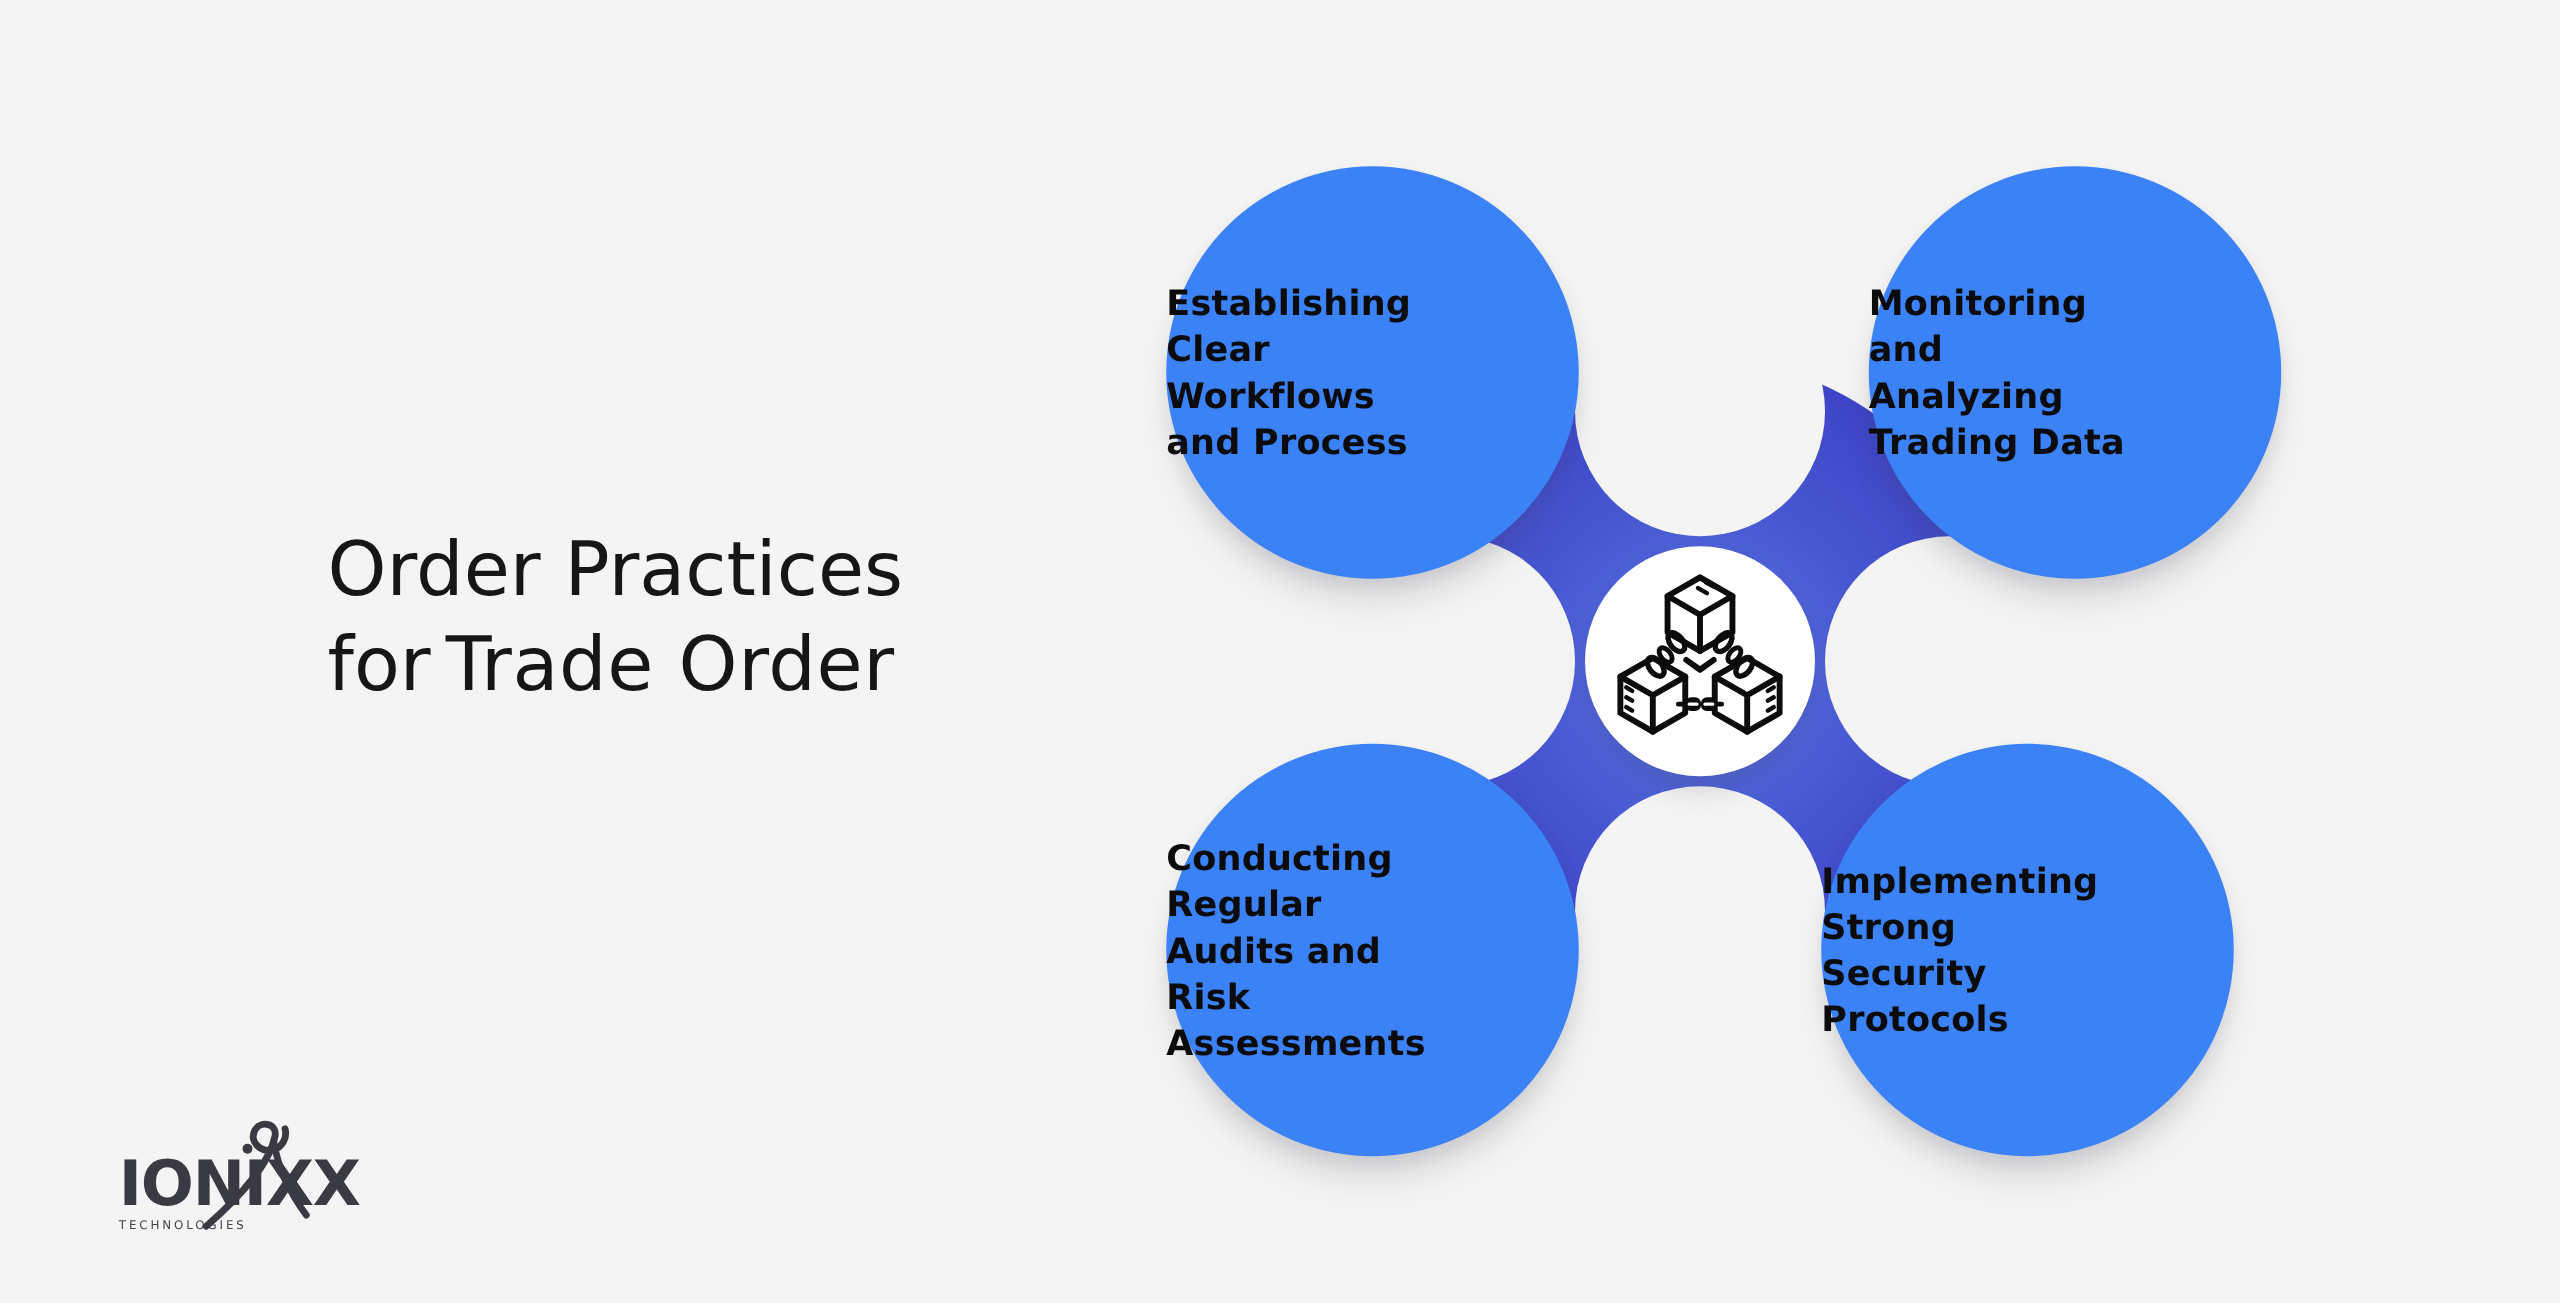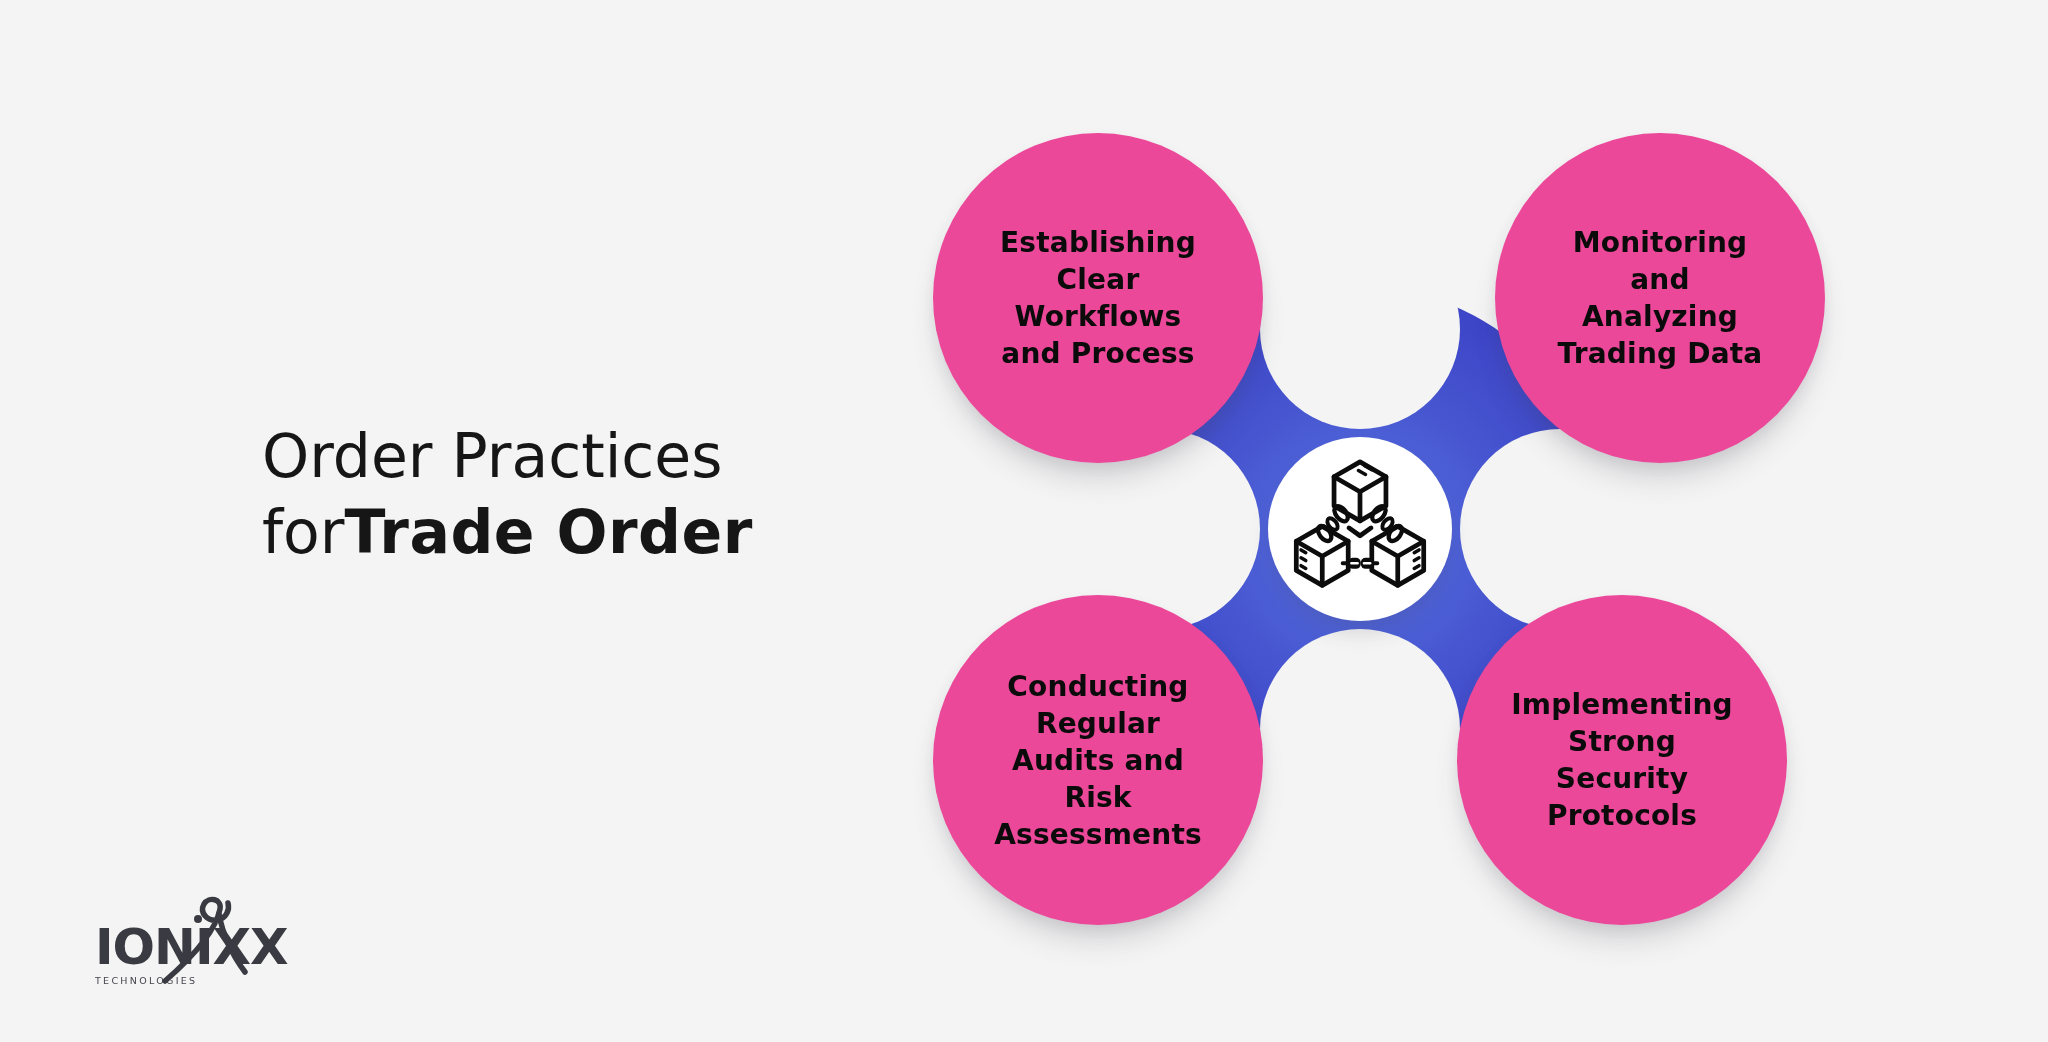"Establishing" .node { align-items: center -> flex-start; background: #ec4899 -> #3b82f6 }
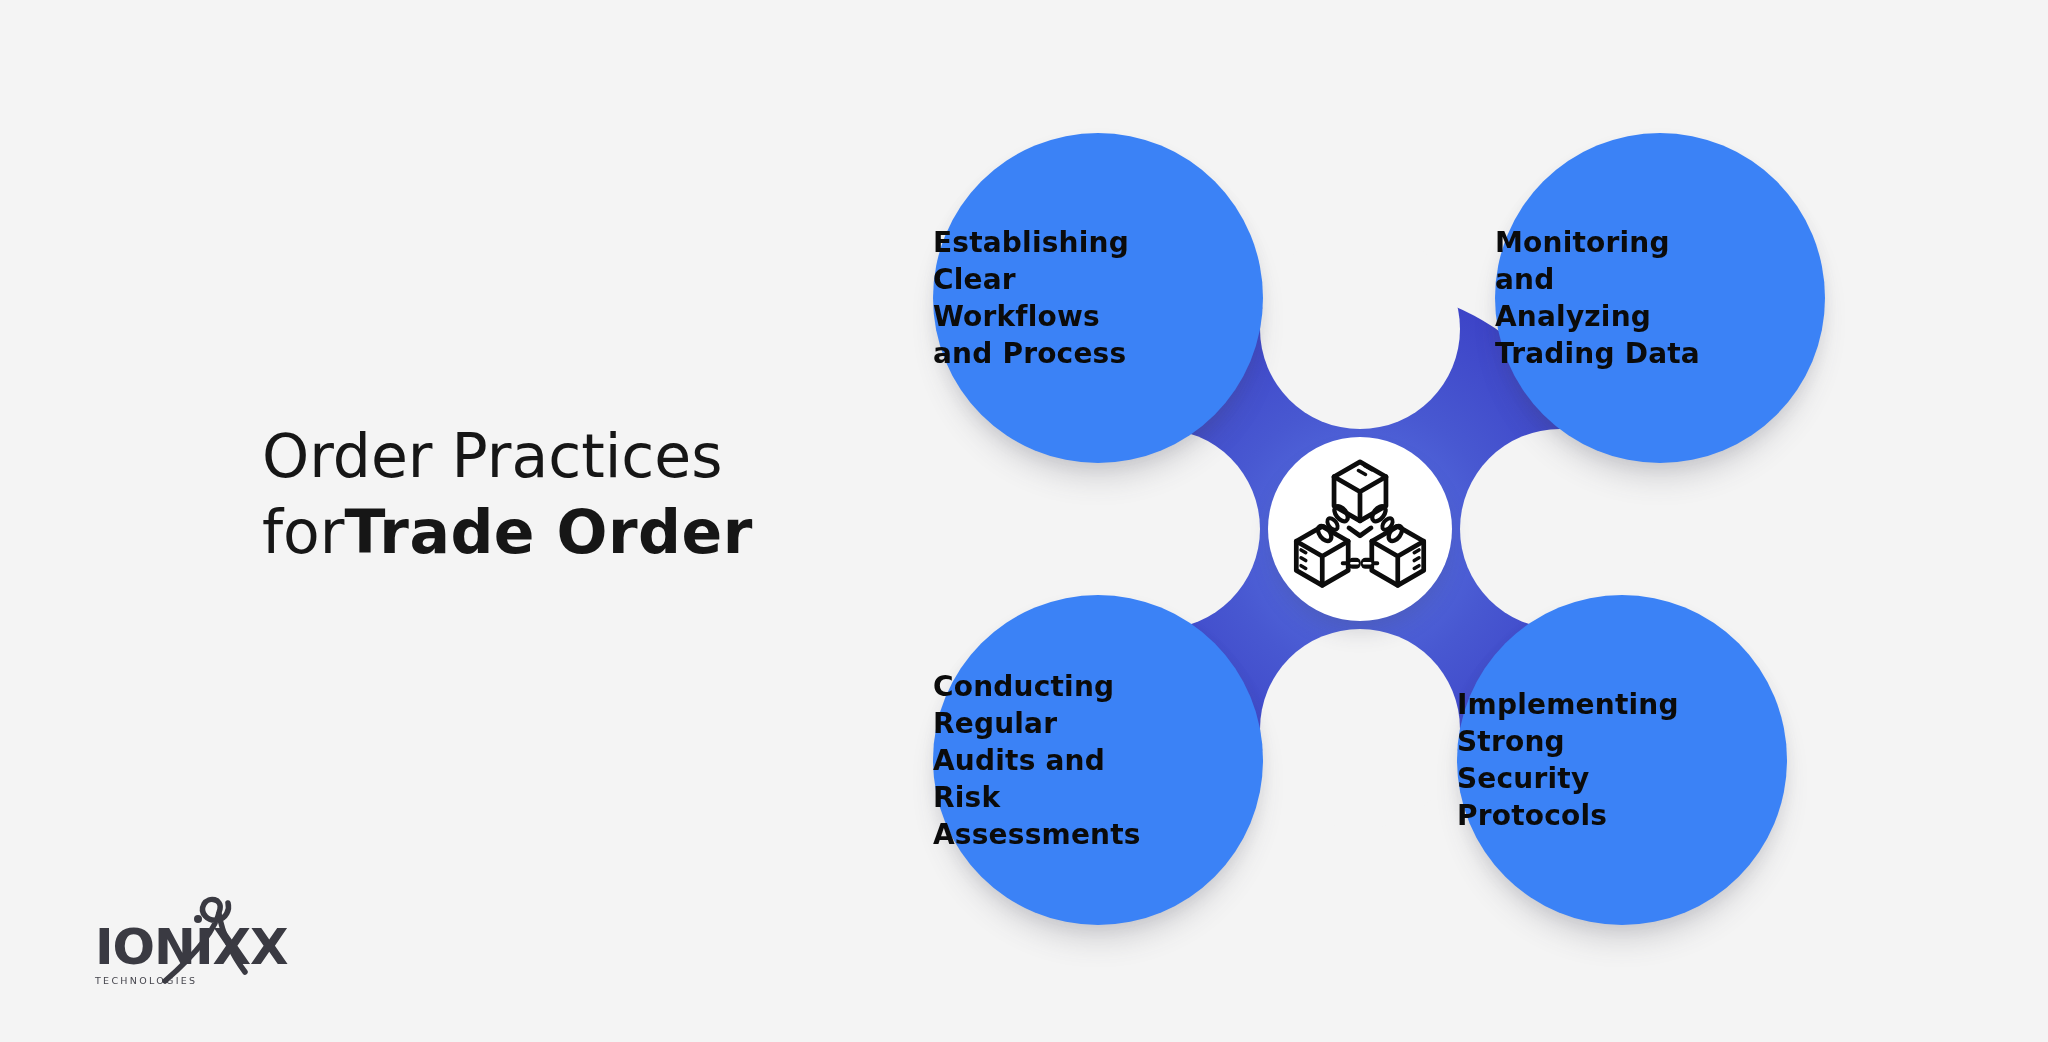"for" .t-light.m-r { margin-right: 0 -> 12px }
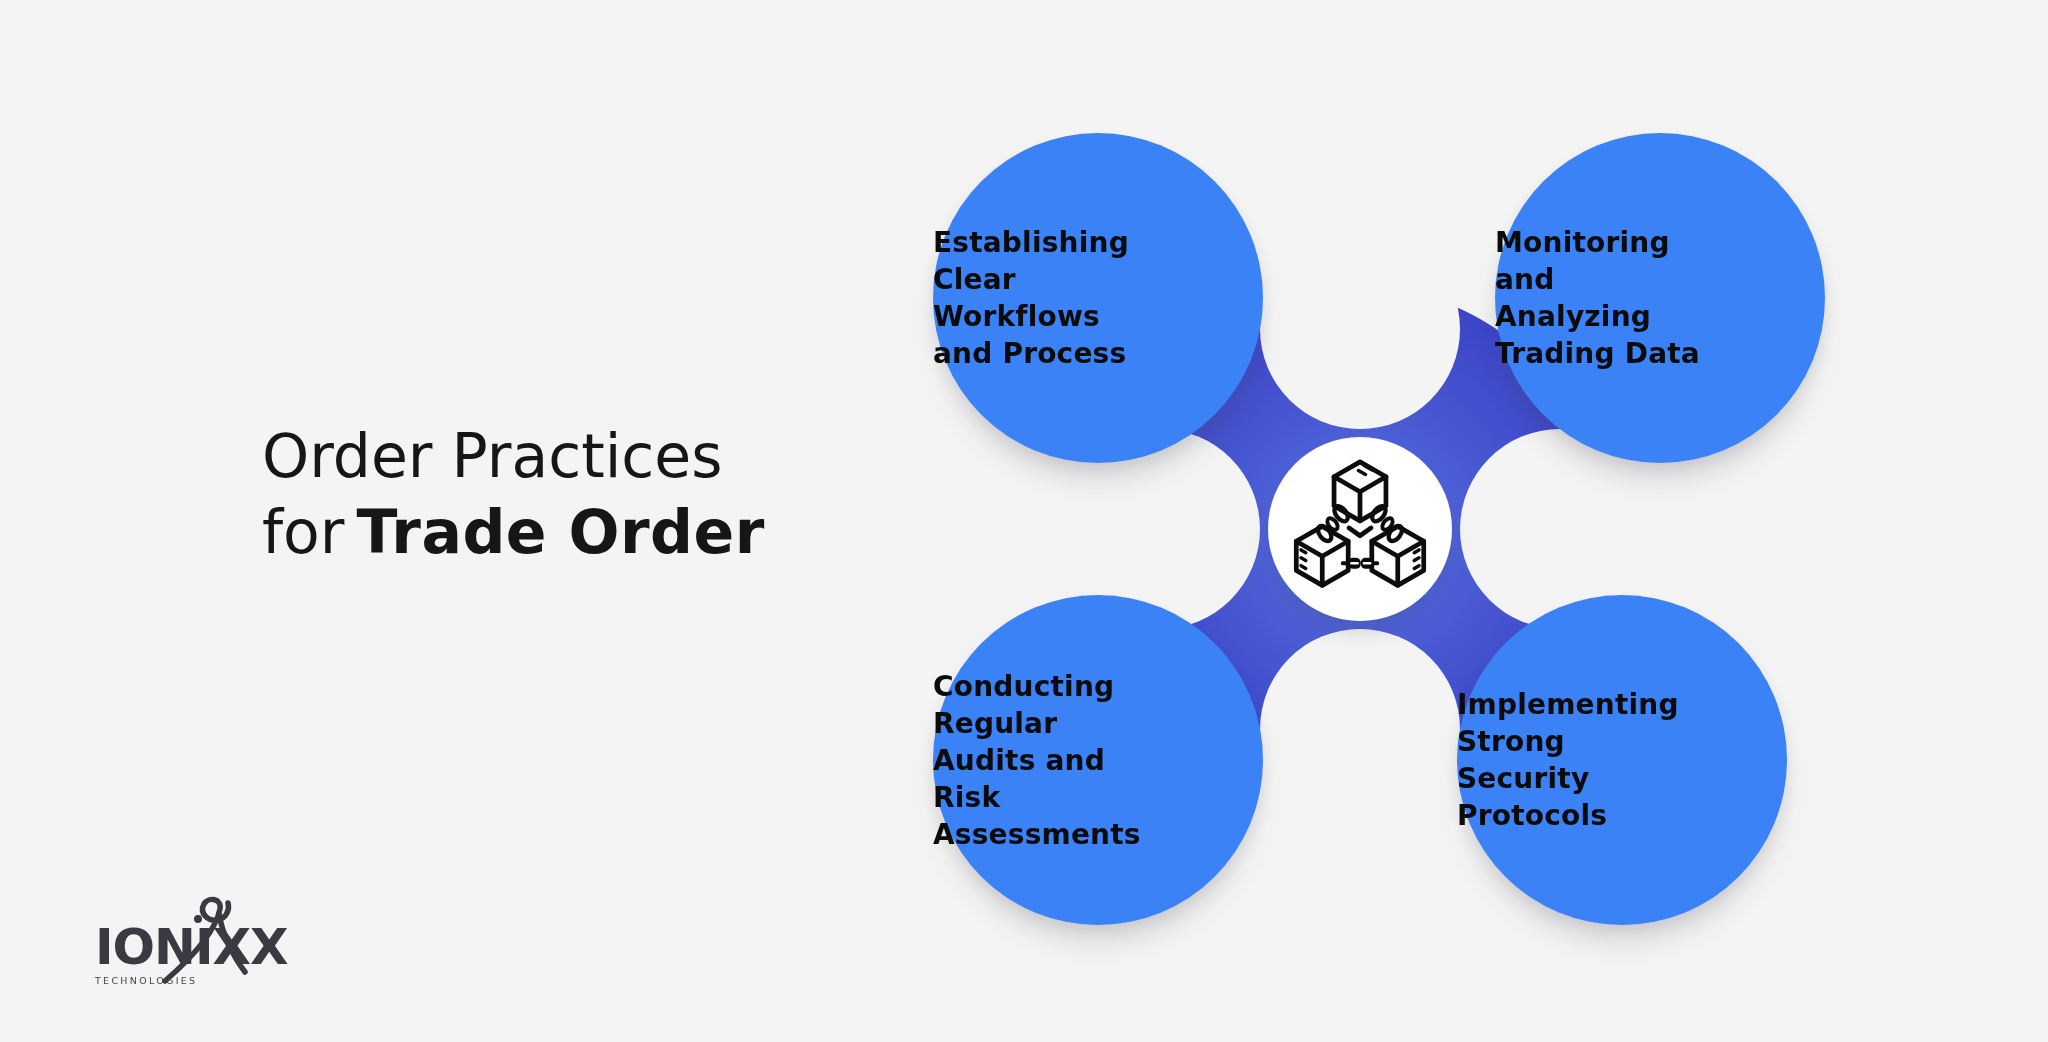"Trade Order" .t-bold { font-weight: 700 -> 400 }
